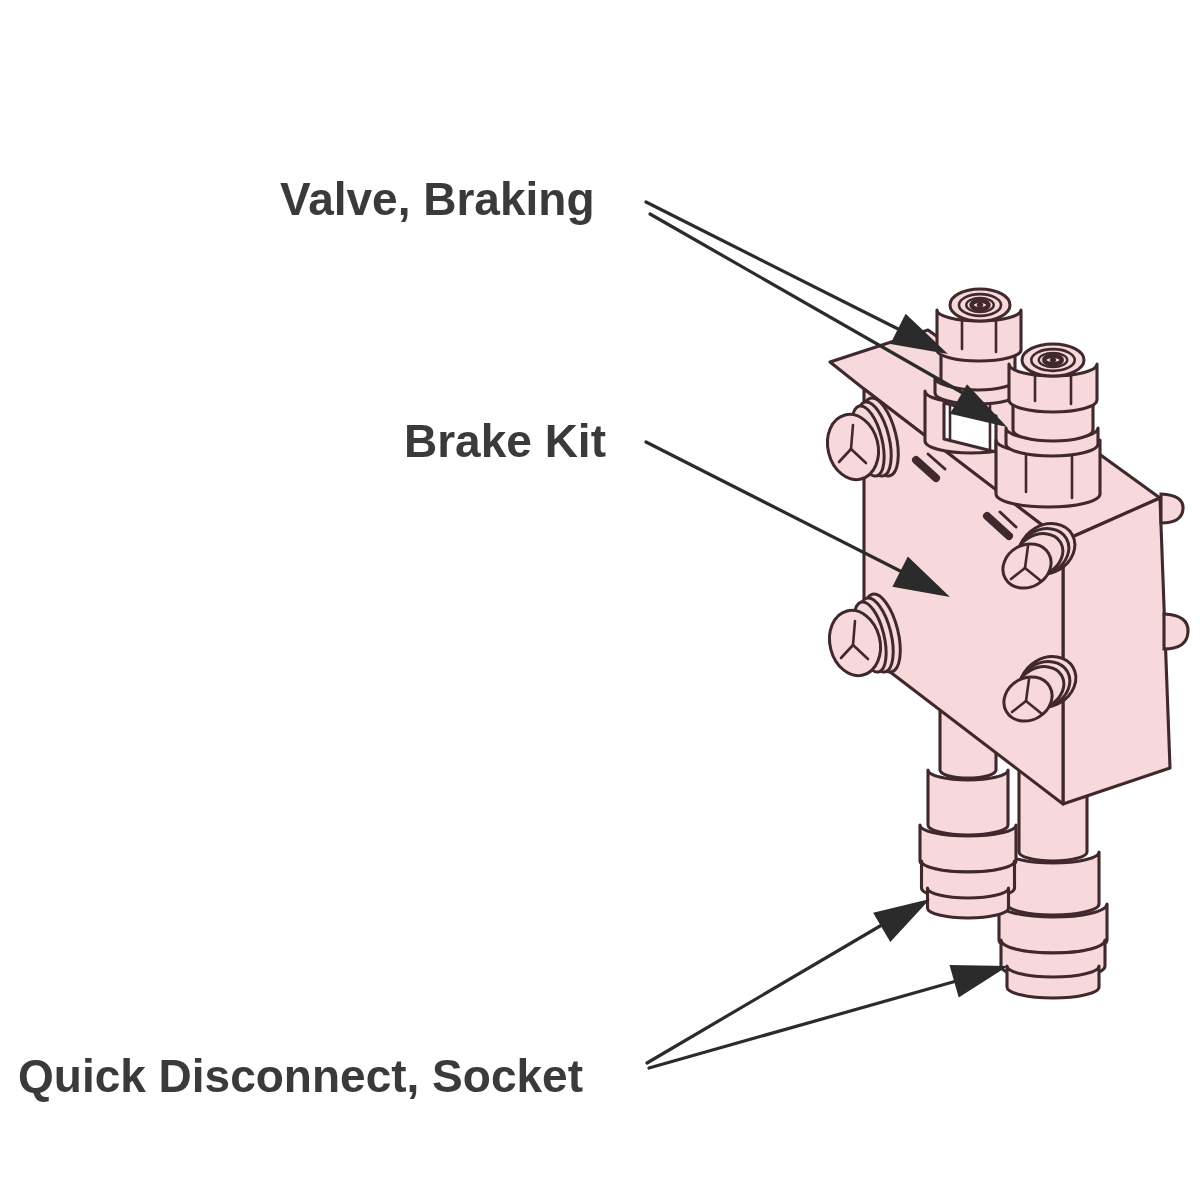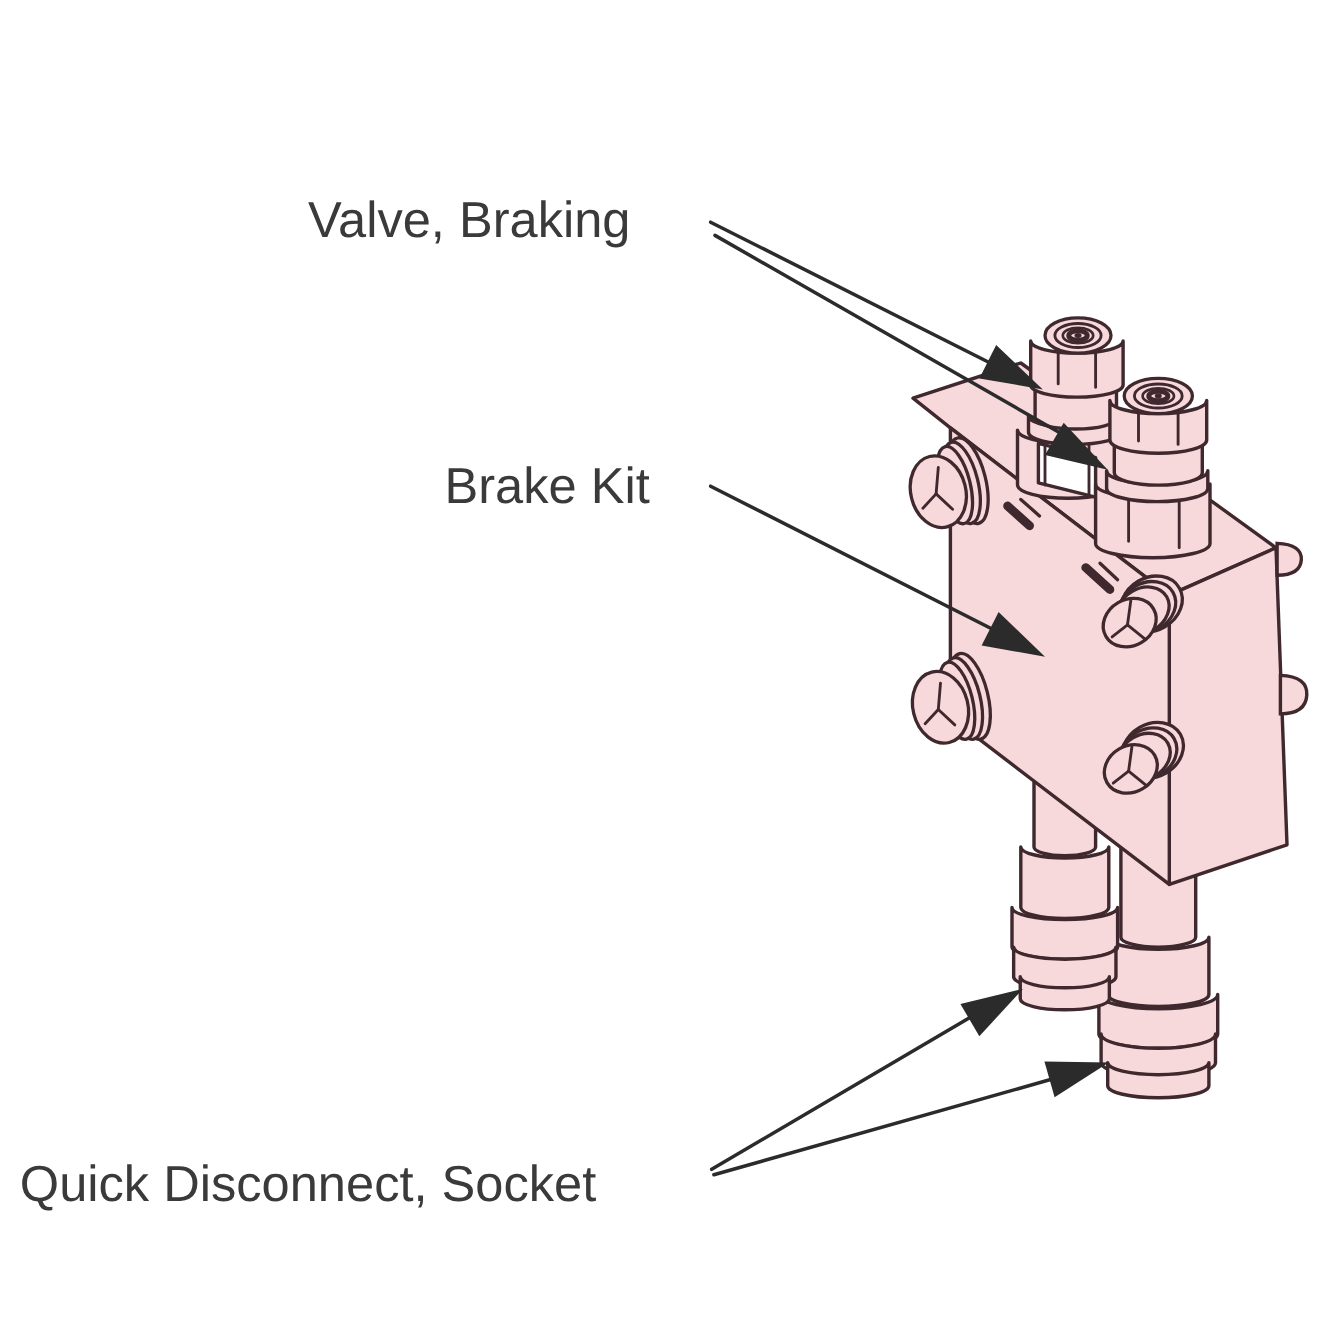"Valve, Braking" .stage { font-weight: none -> bold }
